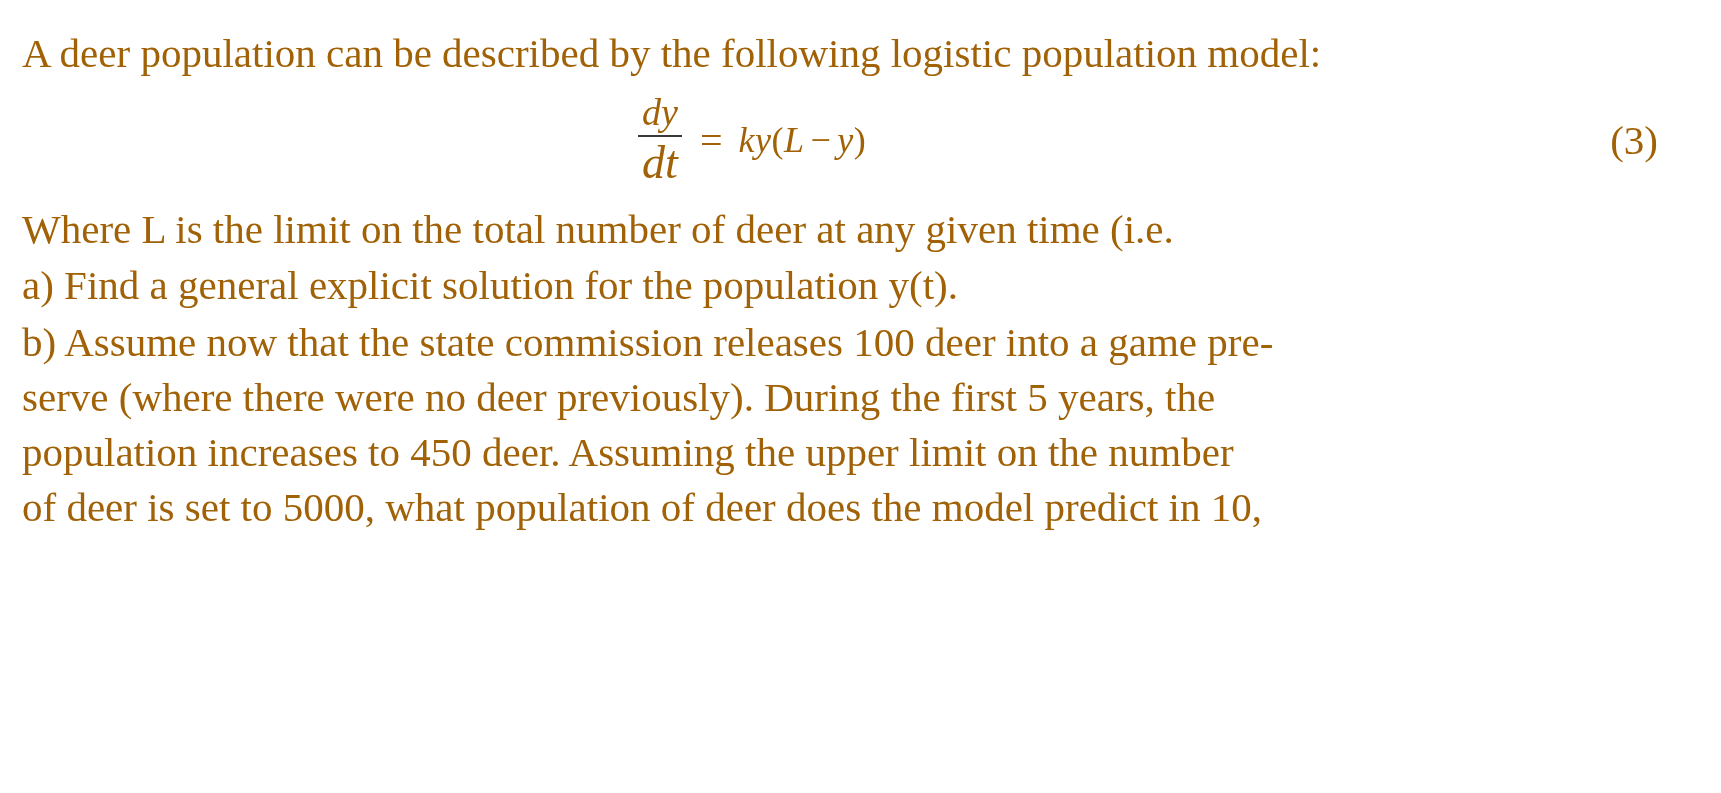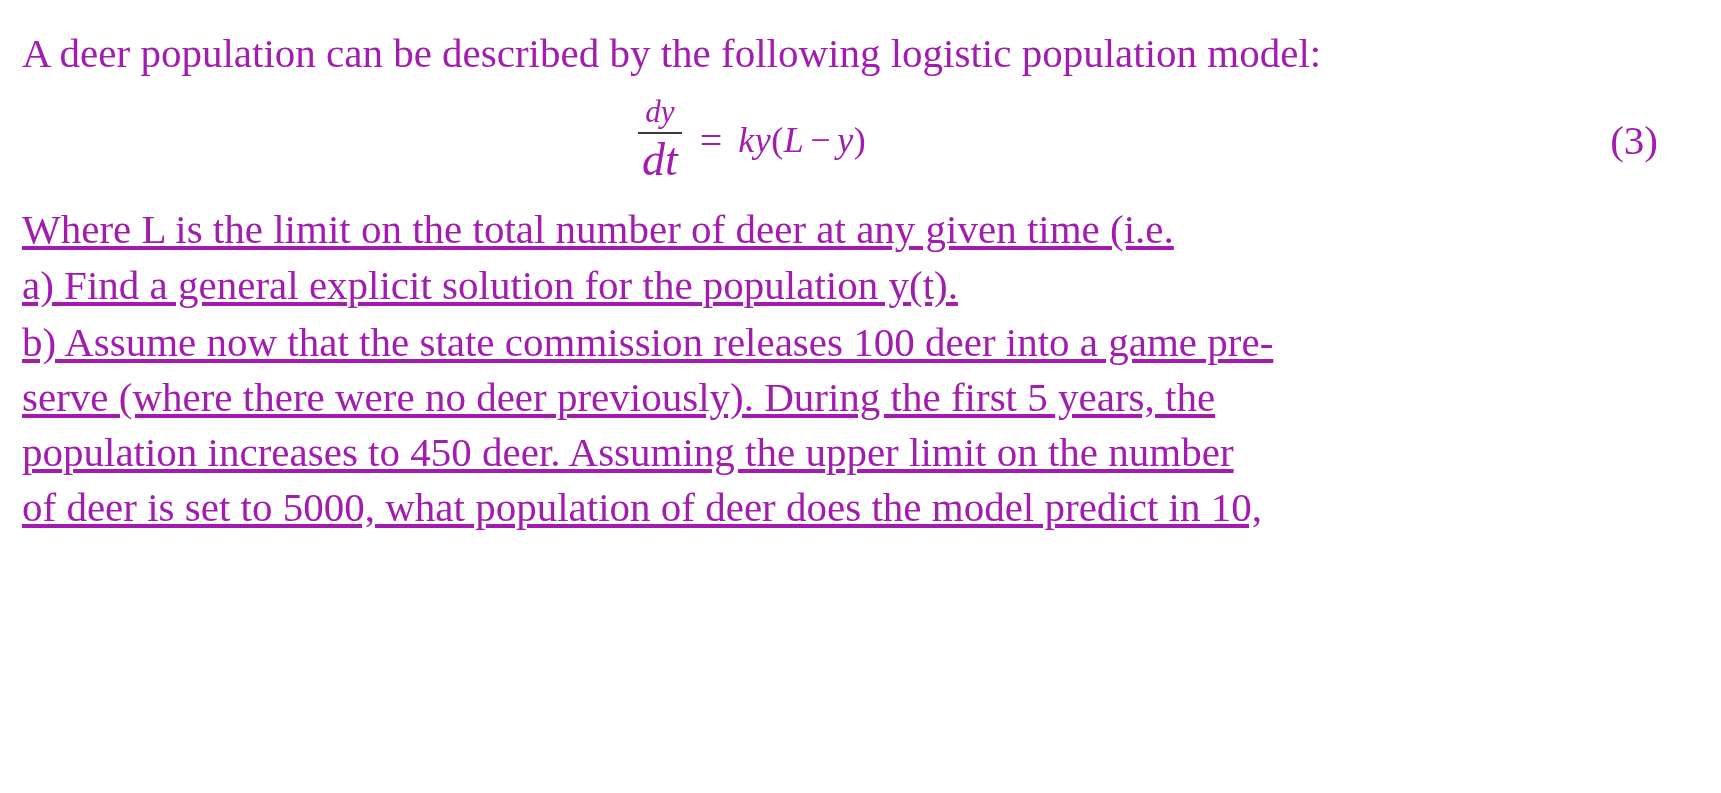"A deer population can be" .page { color: #a21caf -> #a16207 }
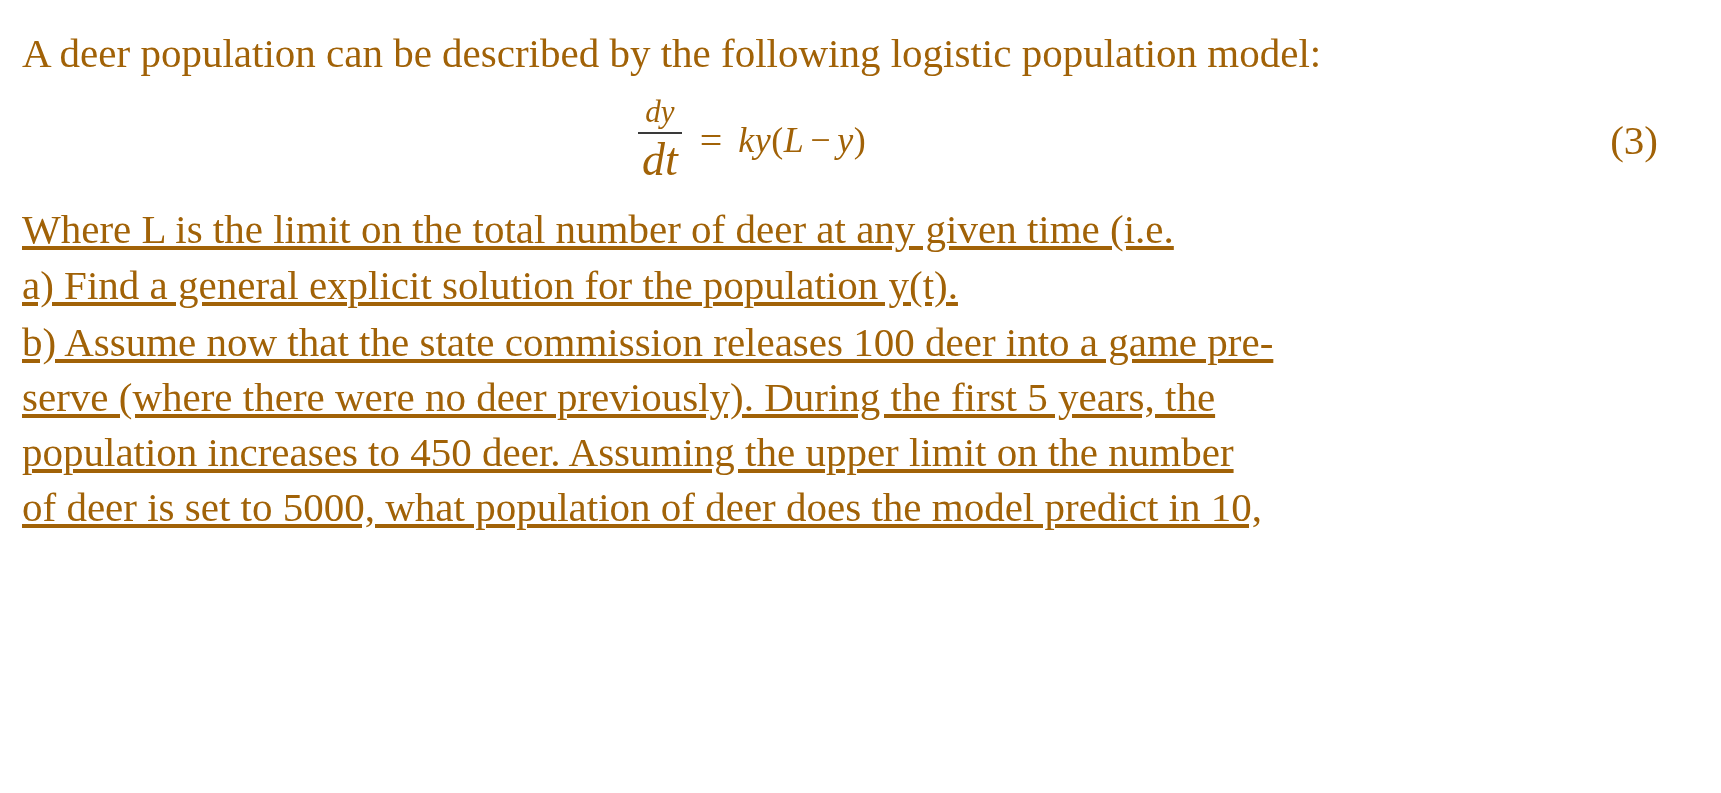"dy" .frac .num { font-size: 31px -> 38px }
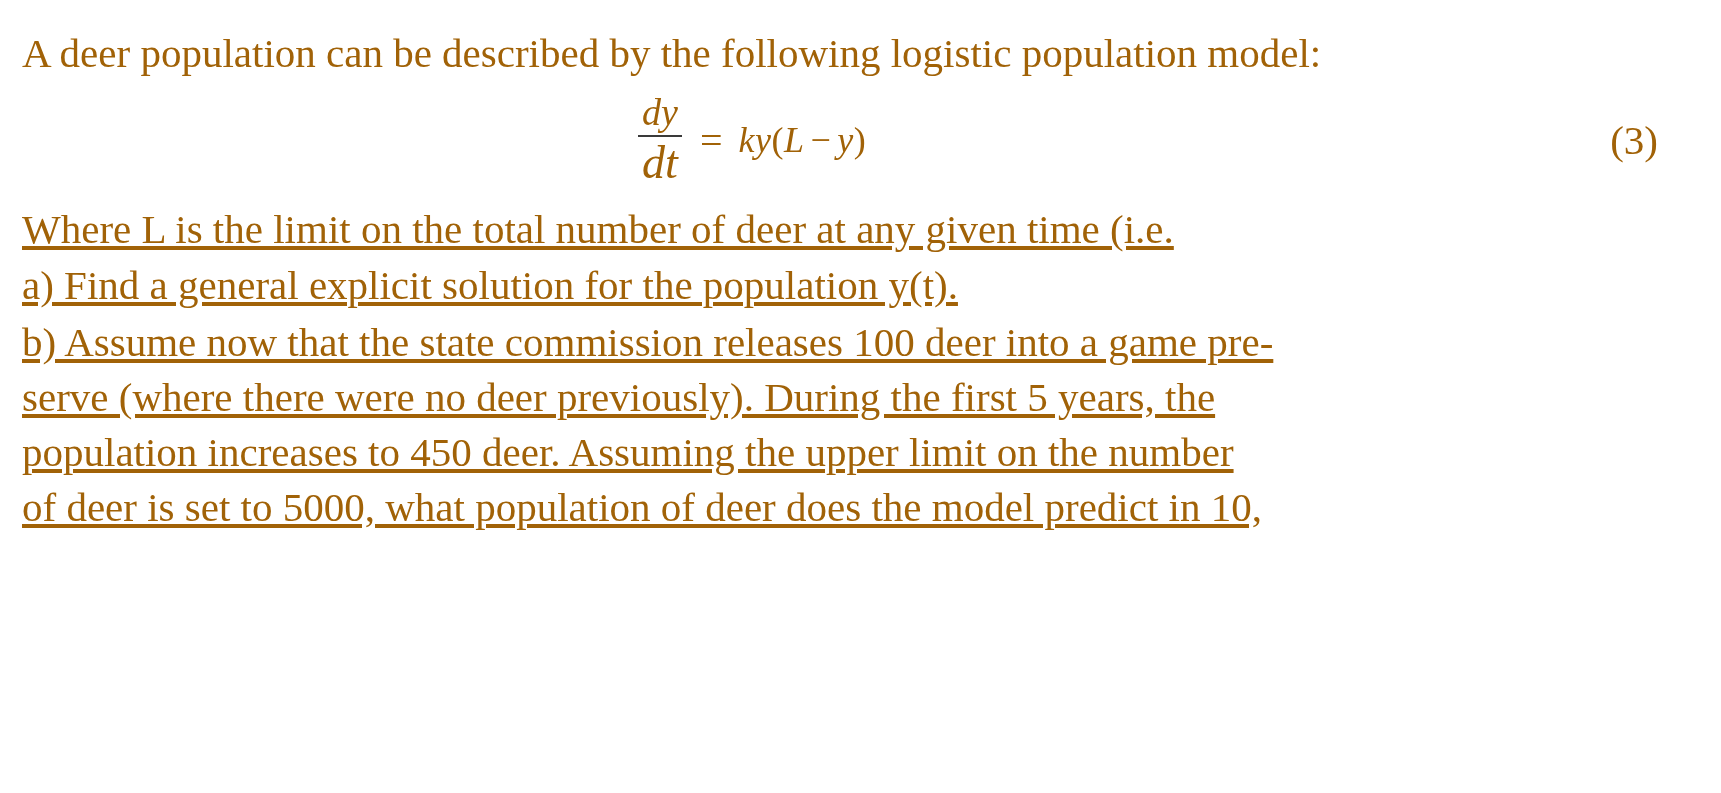"Where L is the limit" .lines-block { text-decoration: underline -> none }
